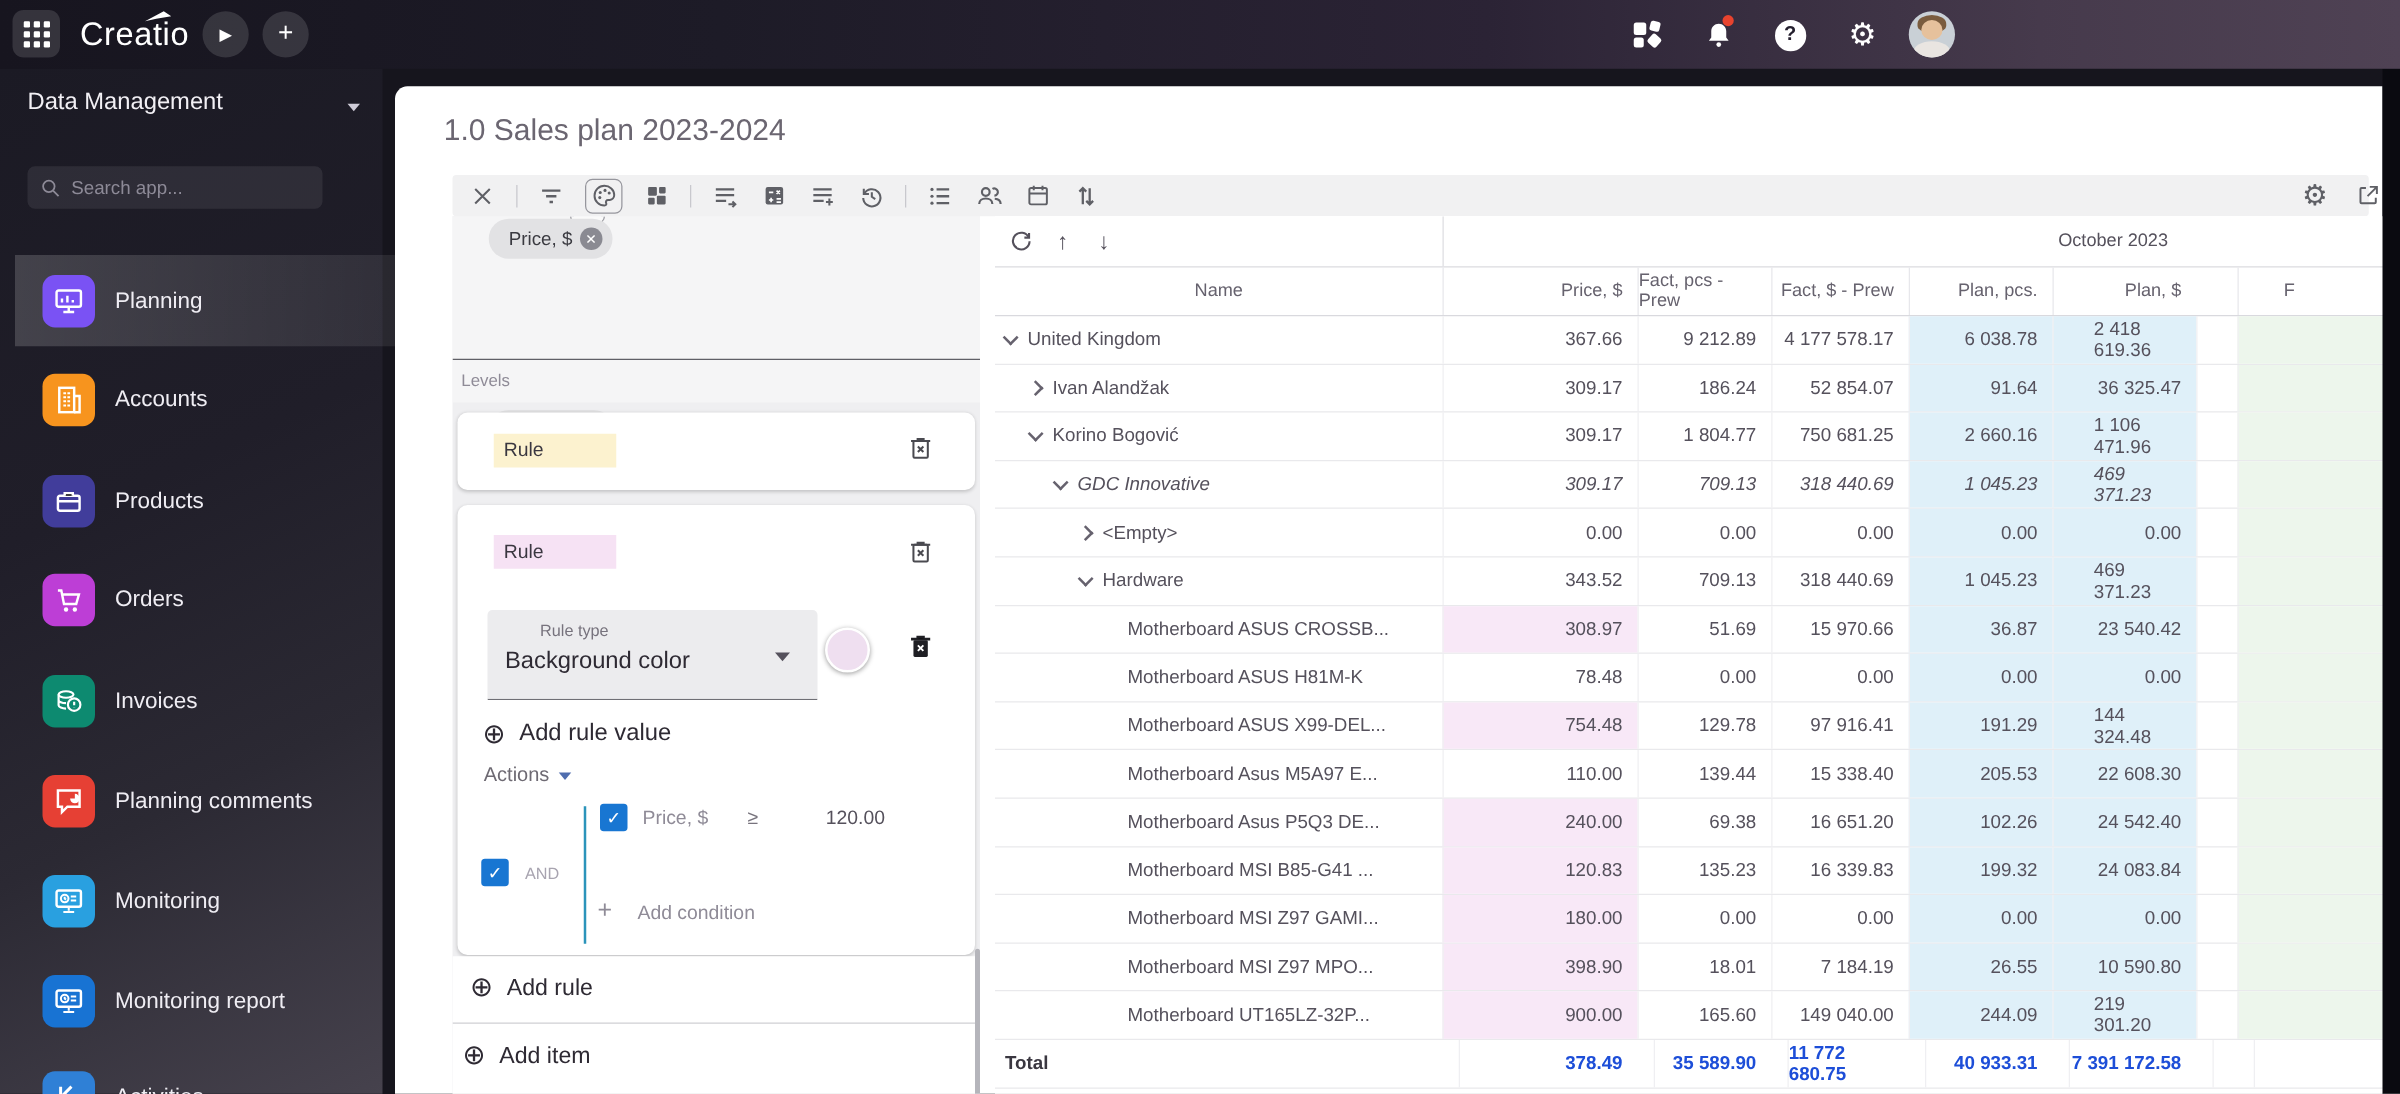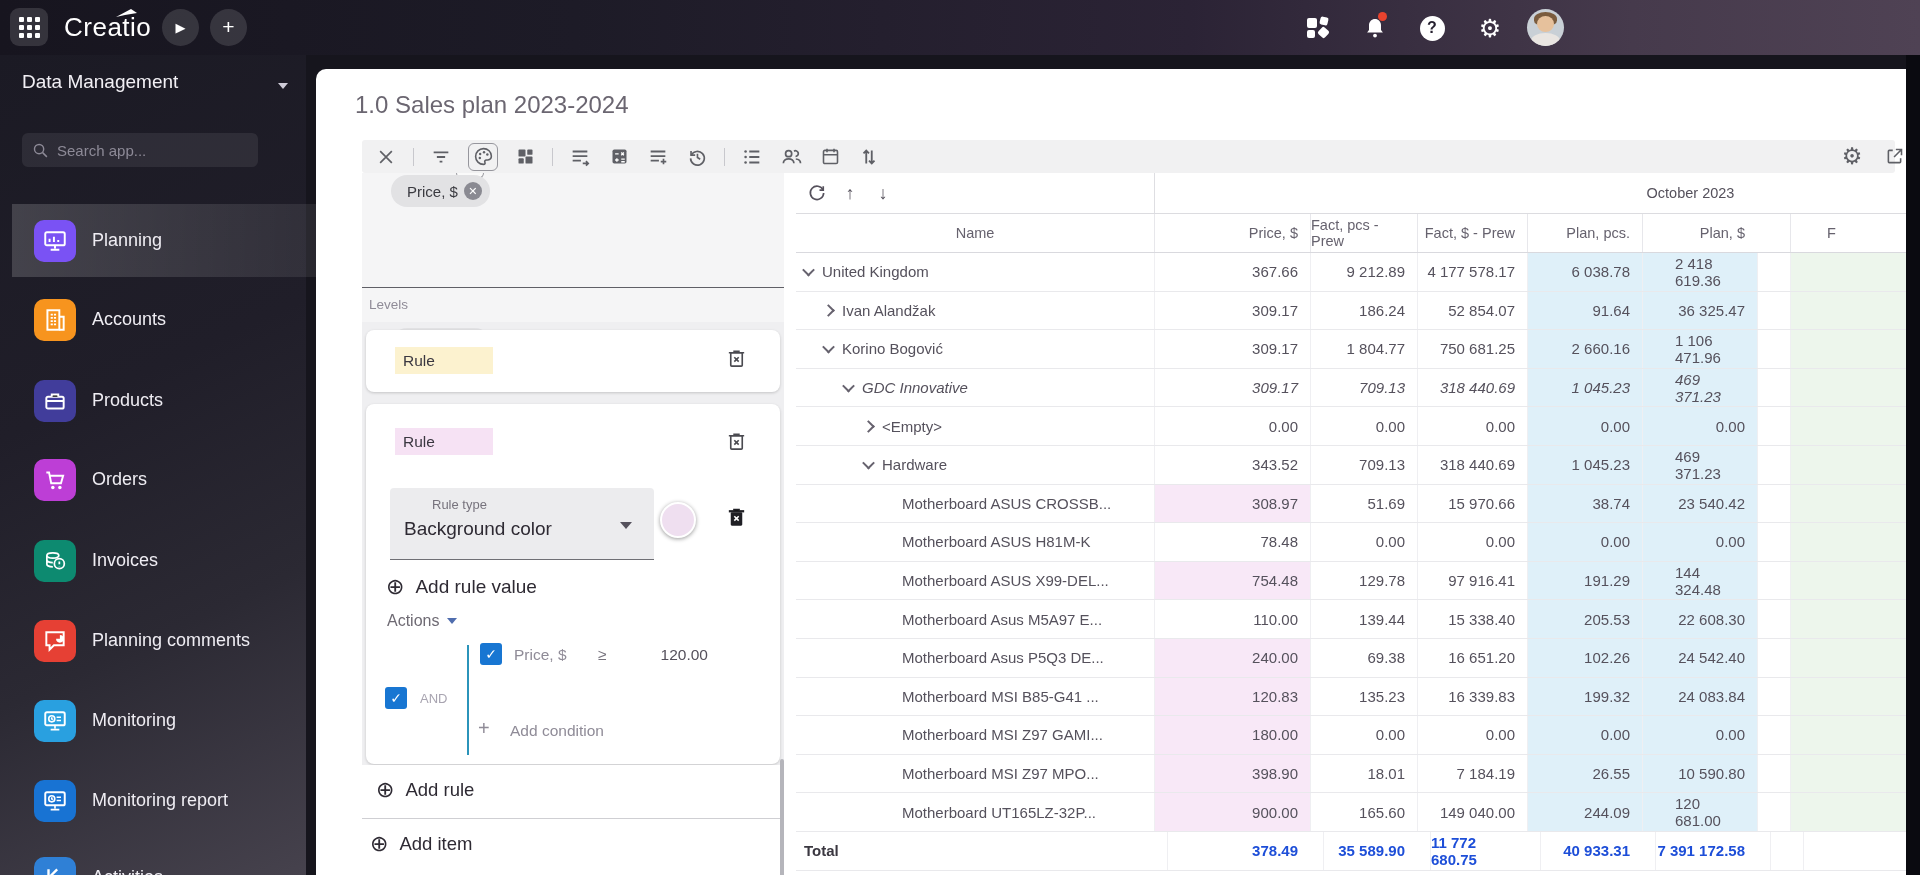"38.74" div.num { text: 38.74 -> 36.87 }
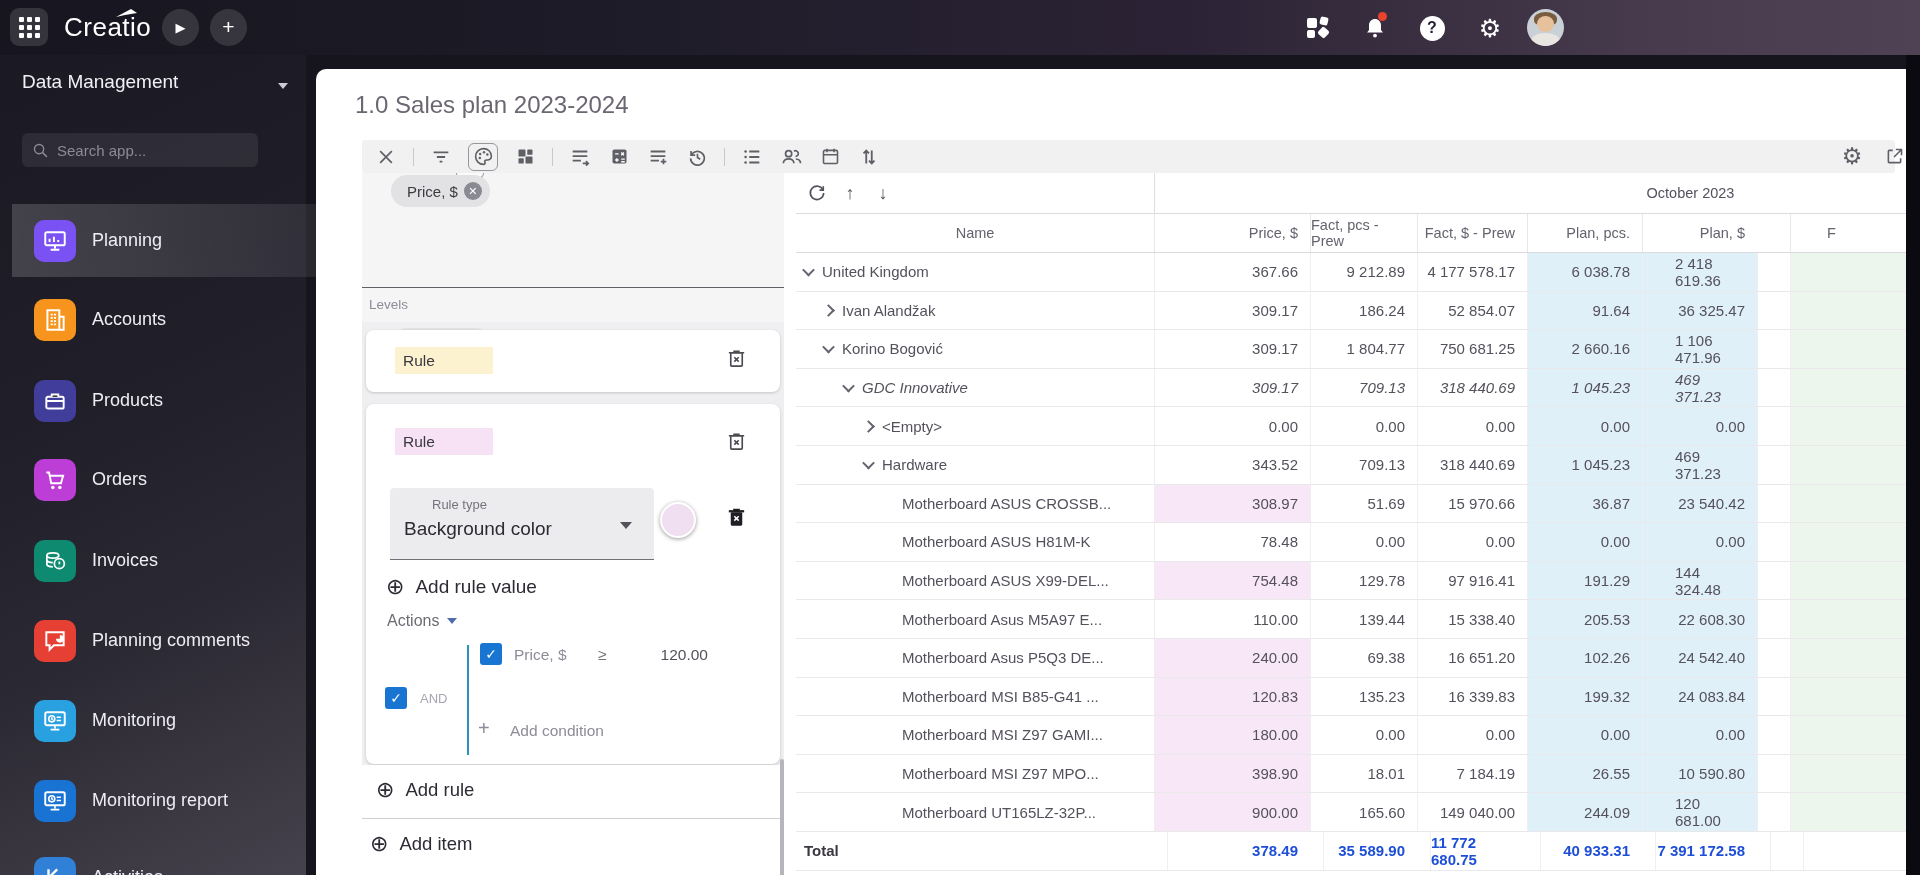"120 681.00" div.num { text: 120 681.00 -> 219 301.20 }
